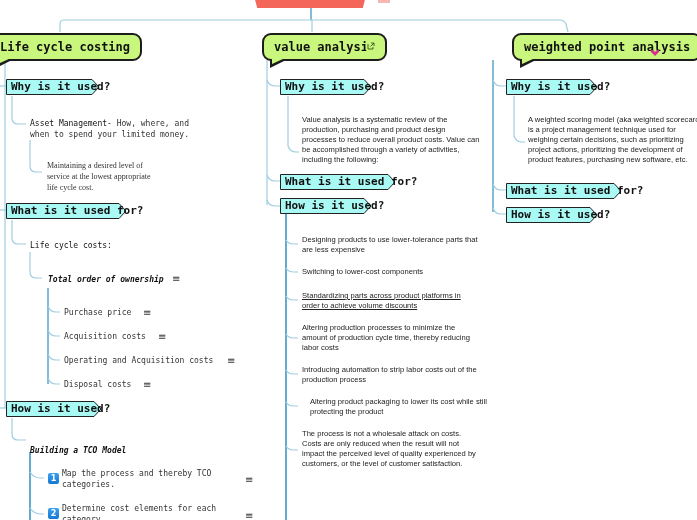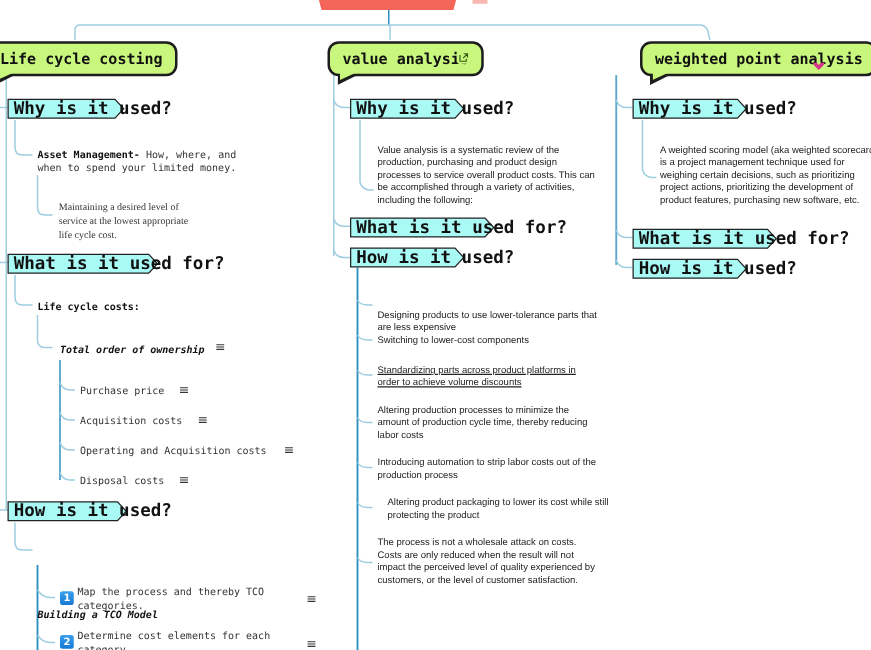"Why is it used?" .tag { font-size: 14px -> 11px }
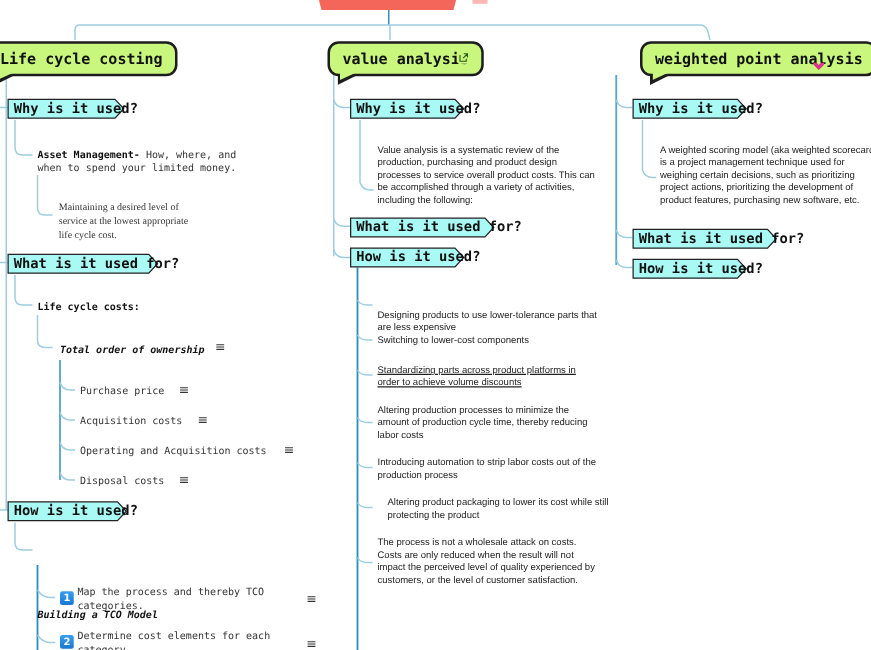"Asset Management-" .bold { font-weight: bold -> normal }
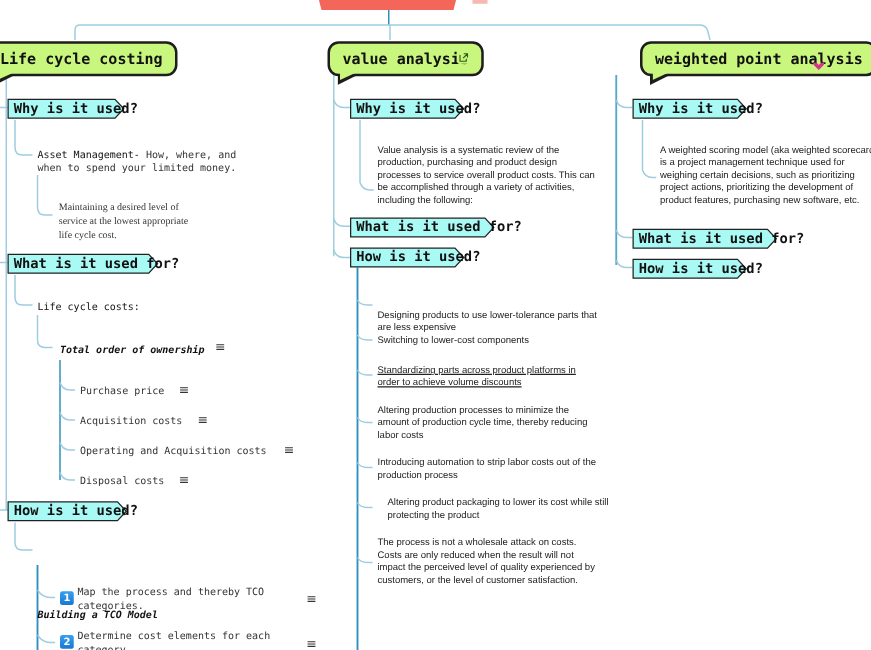"Value analysis is a systematic" div.abs { text: service overall product costs. This -> reduce overall product costs. Value }
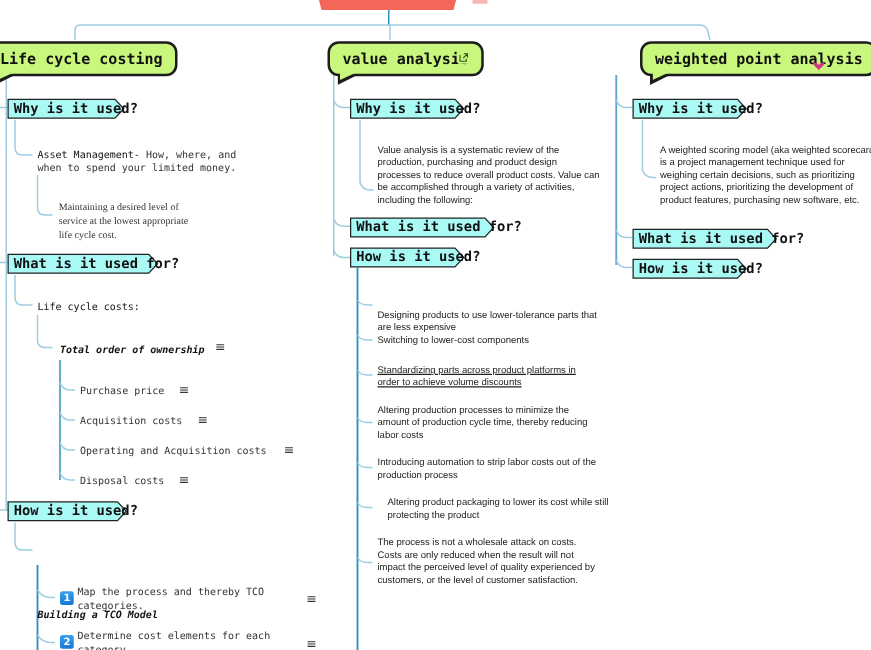"Designing products to use" div.abs { margin-top: 12px -> none }
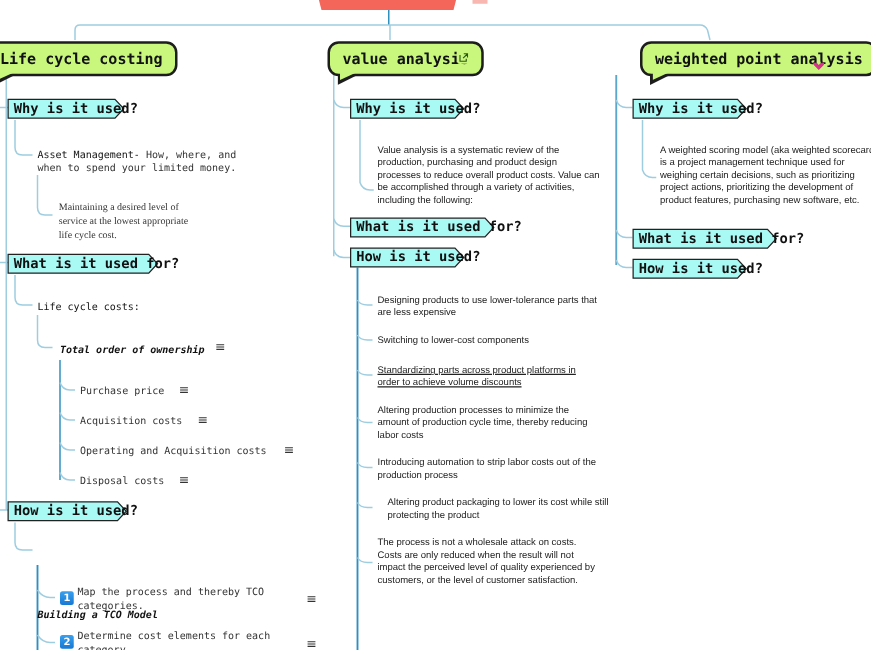"Building a TCO Model" div.abs { margin-top: 41px -> none }
